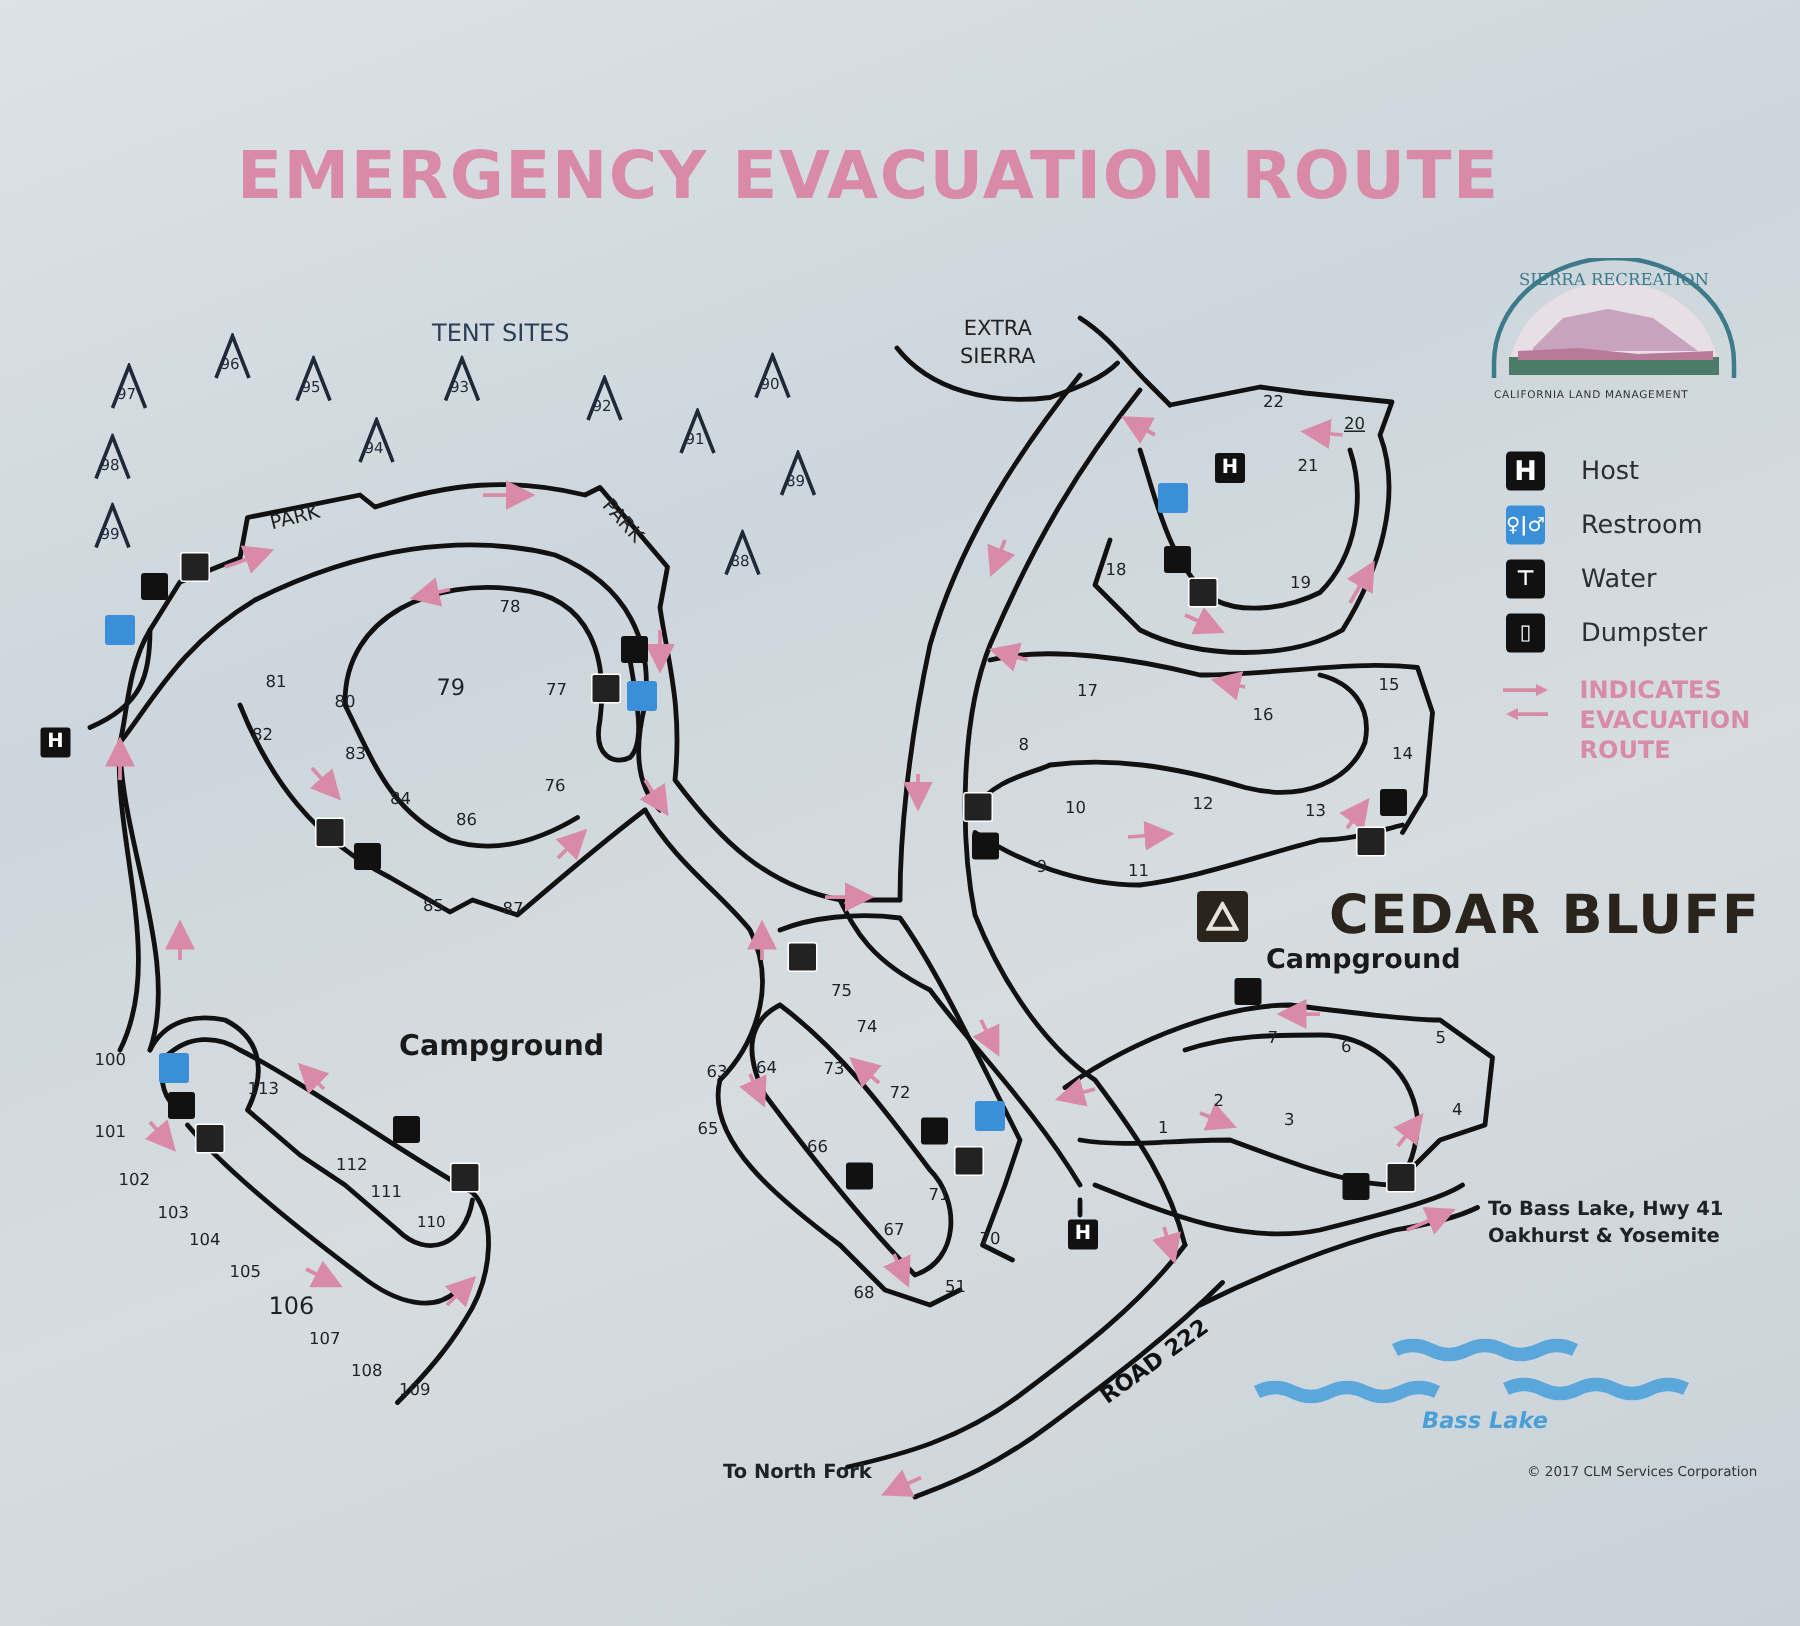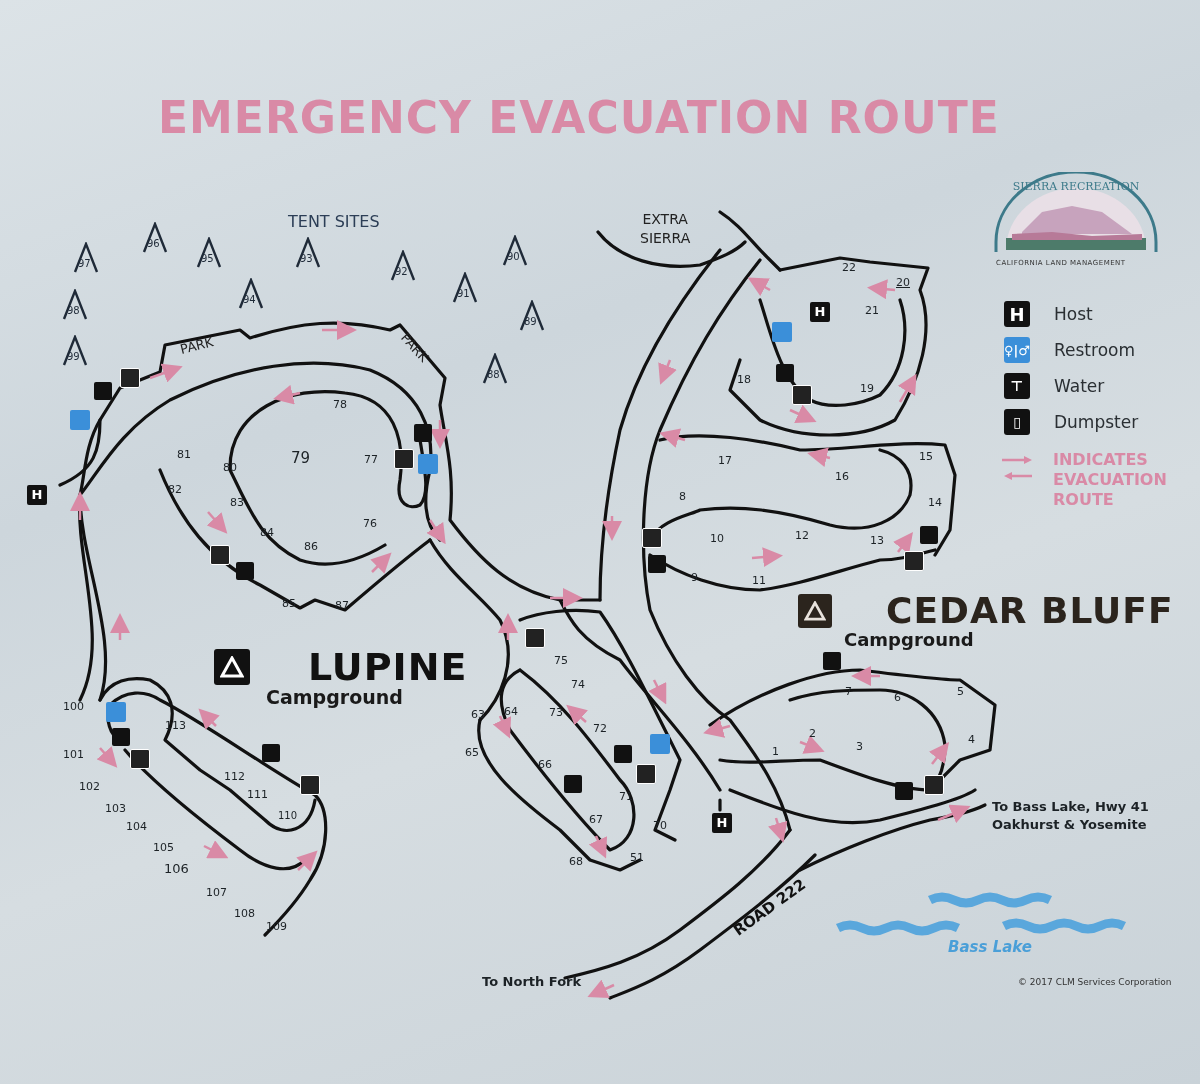"LUPINE" div.camp-name { html: <div> <div> <svg> <path></path> </svg> </div> <span>LUPINE</span> </div> -> none }
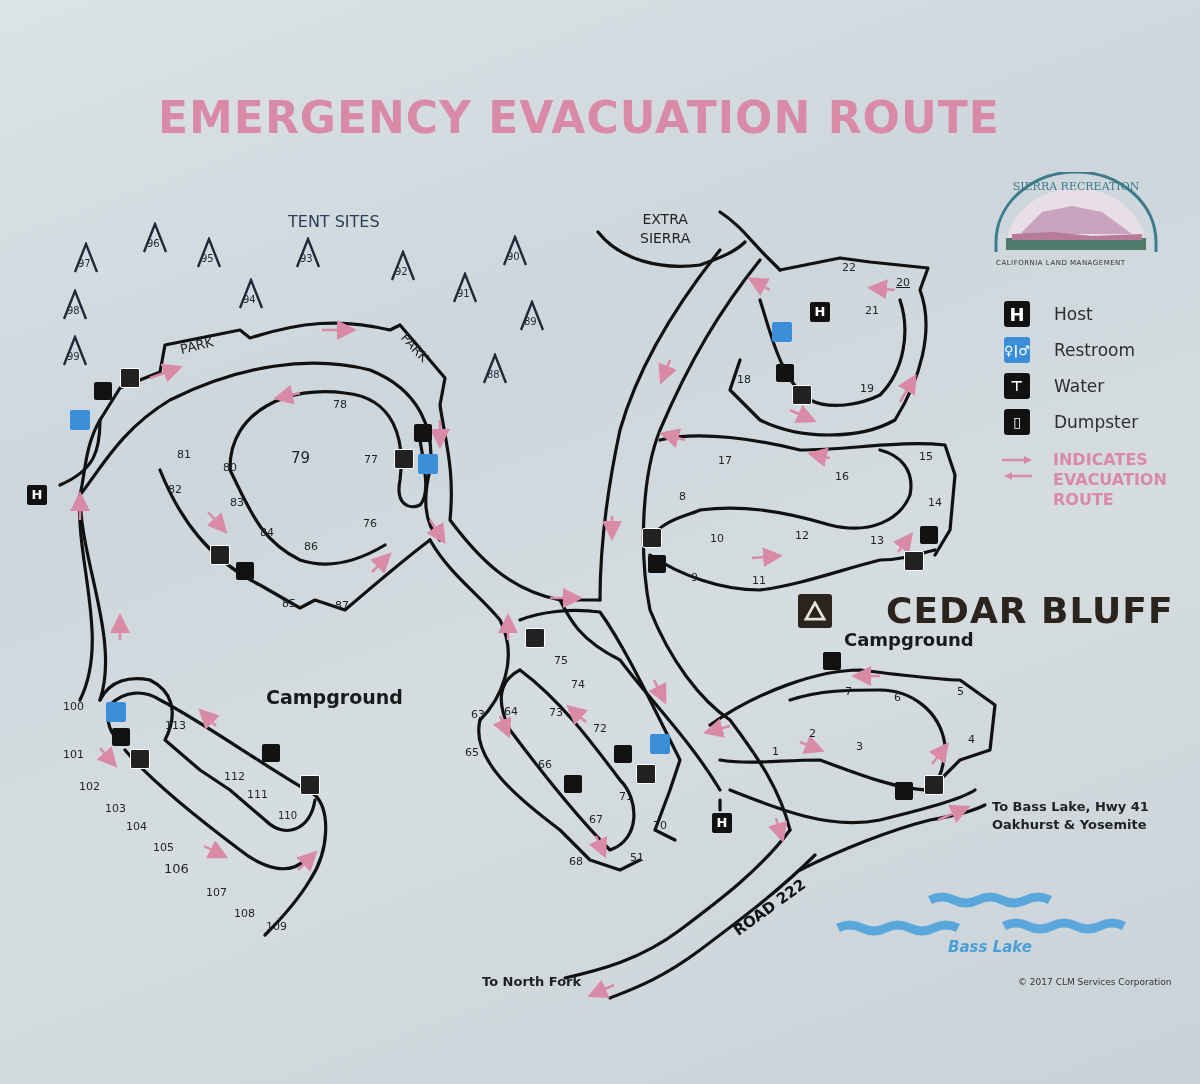"106" span.abs { font-size: 13px -> 16px; left: 164px -> 179px }
